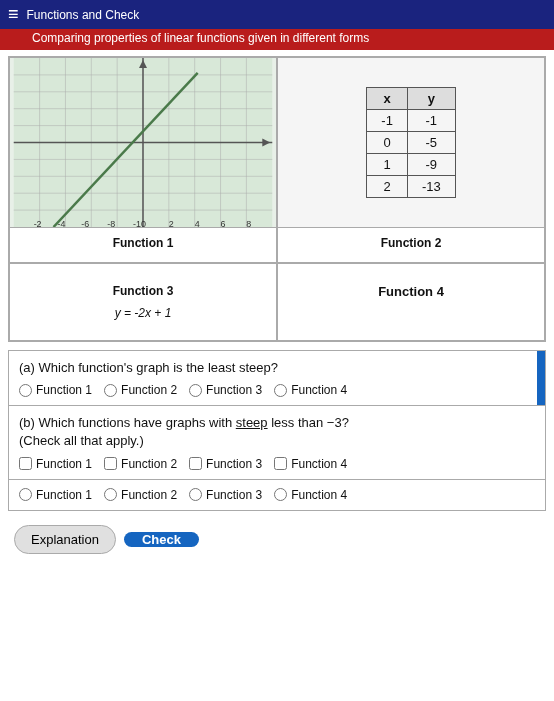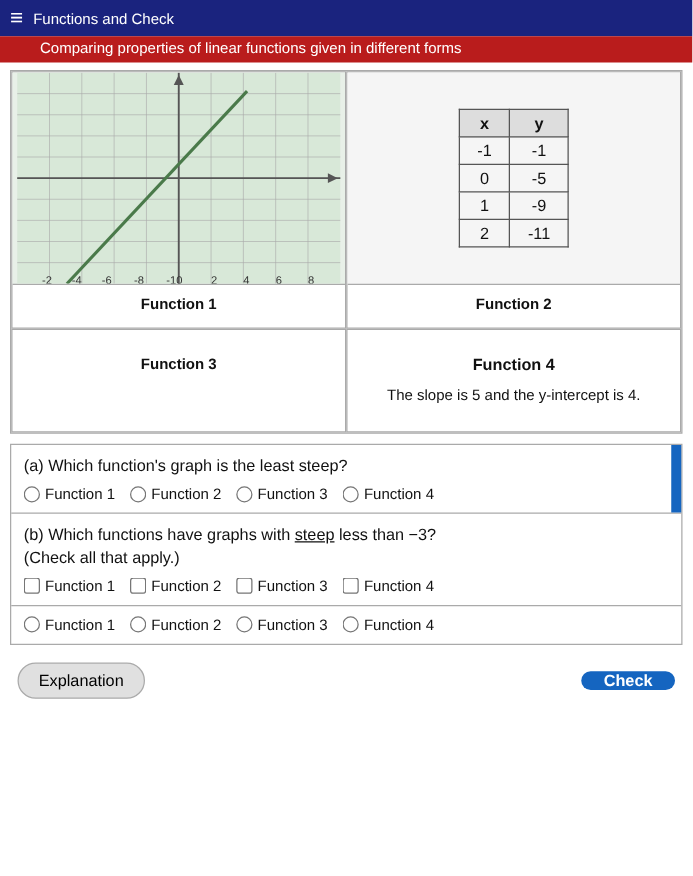"-11" td { text: -11 -> -13 }
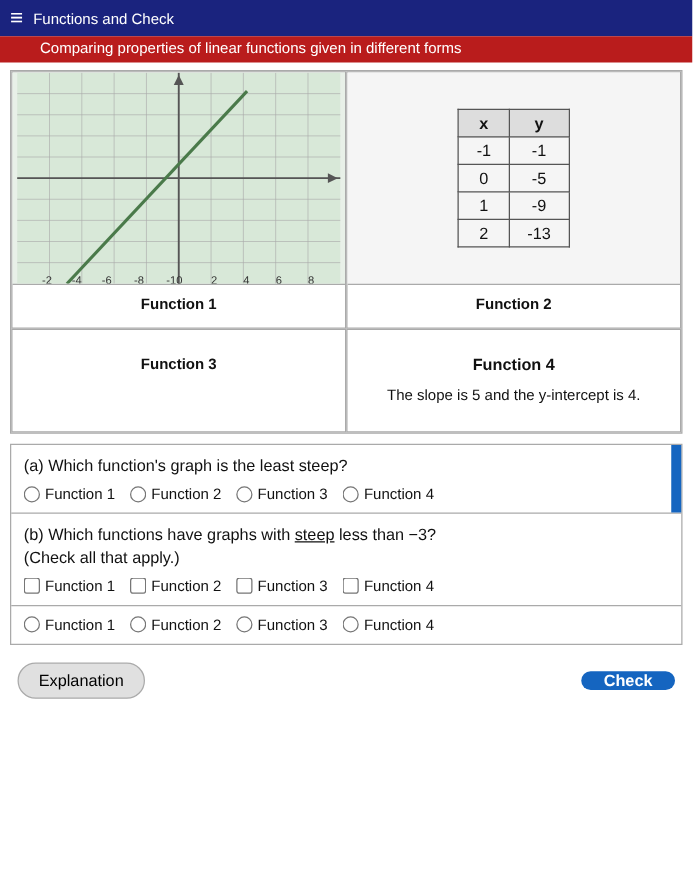"y = -2x + 1" div.func-equation { html: none -> <div>y = -2x + 1</div> }
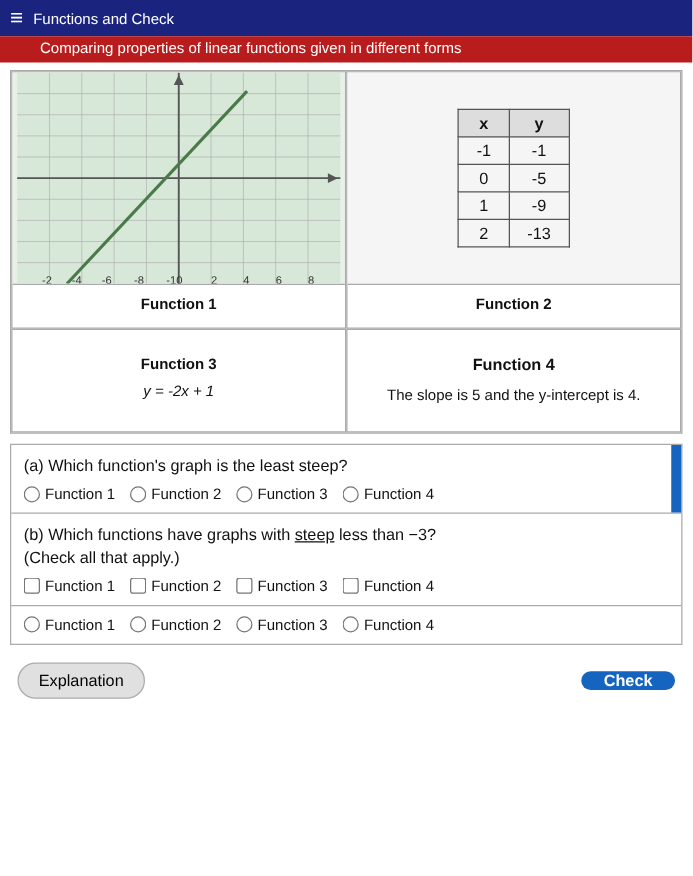"The slope is 5 and" div.func4-desc { html: <div>The slope is 5 and the y-intercept is 4.</div> -> none }
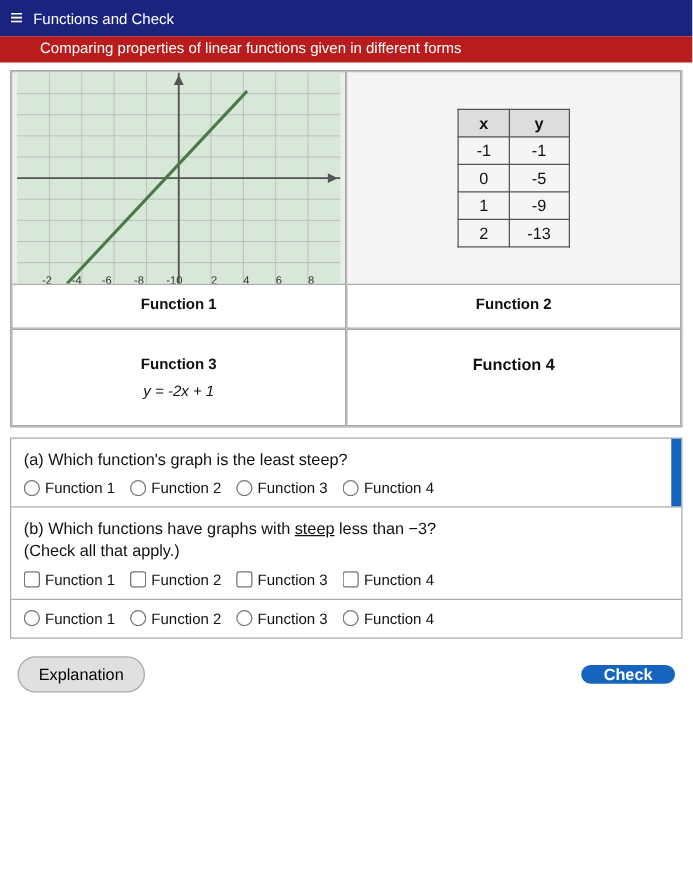"Explanation" .bottom-bar { justify-content: space-between -> none }
